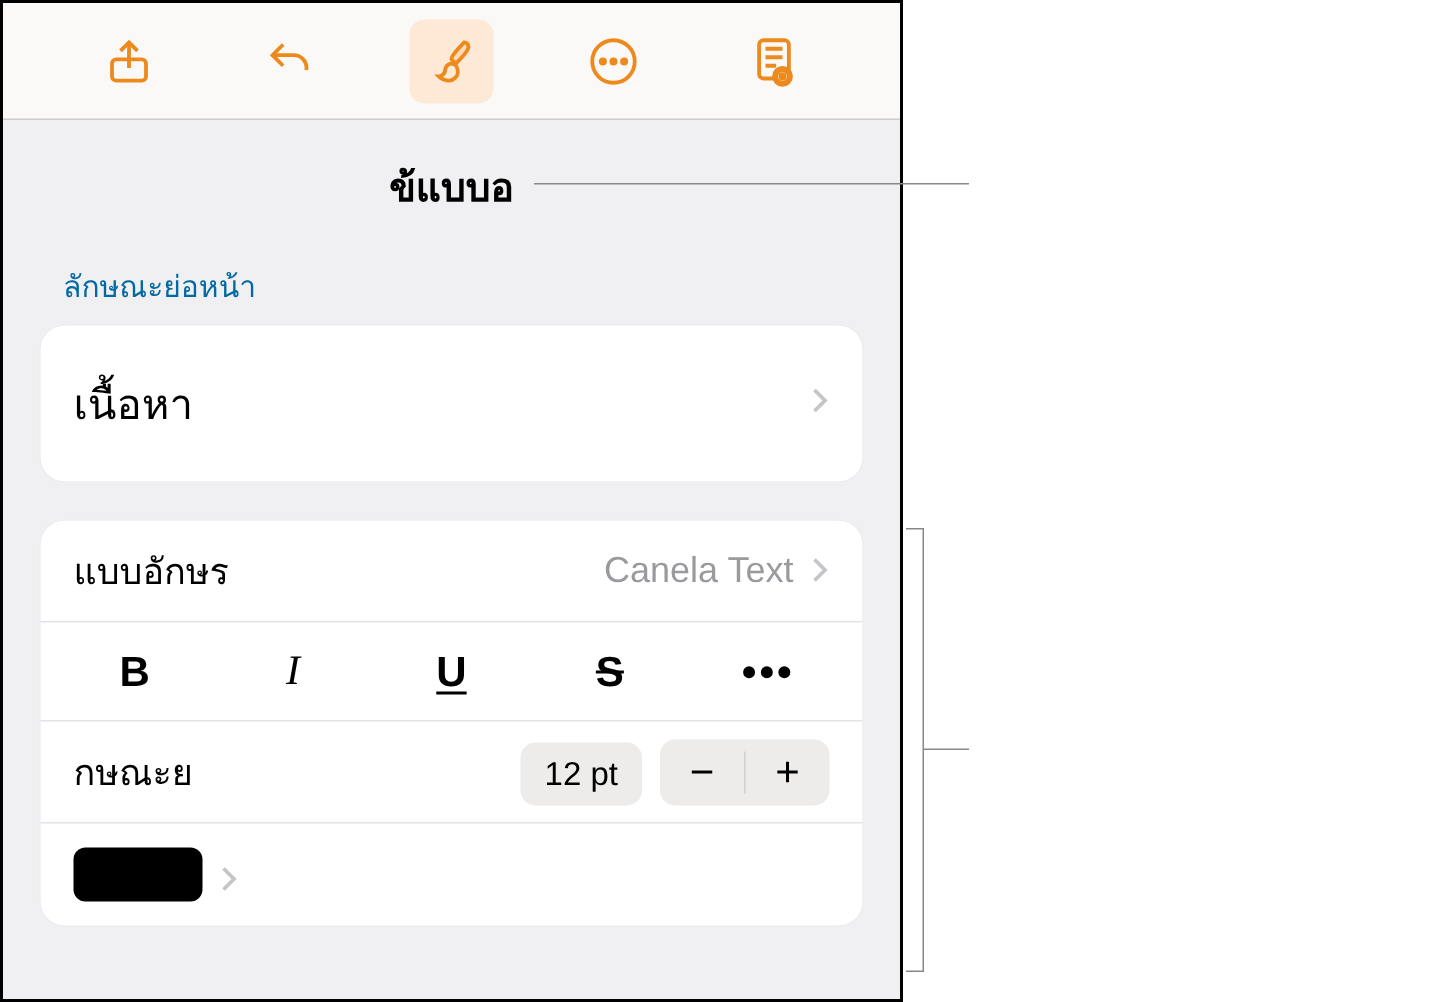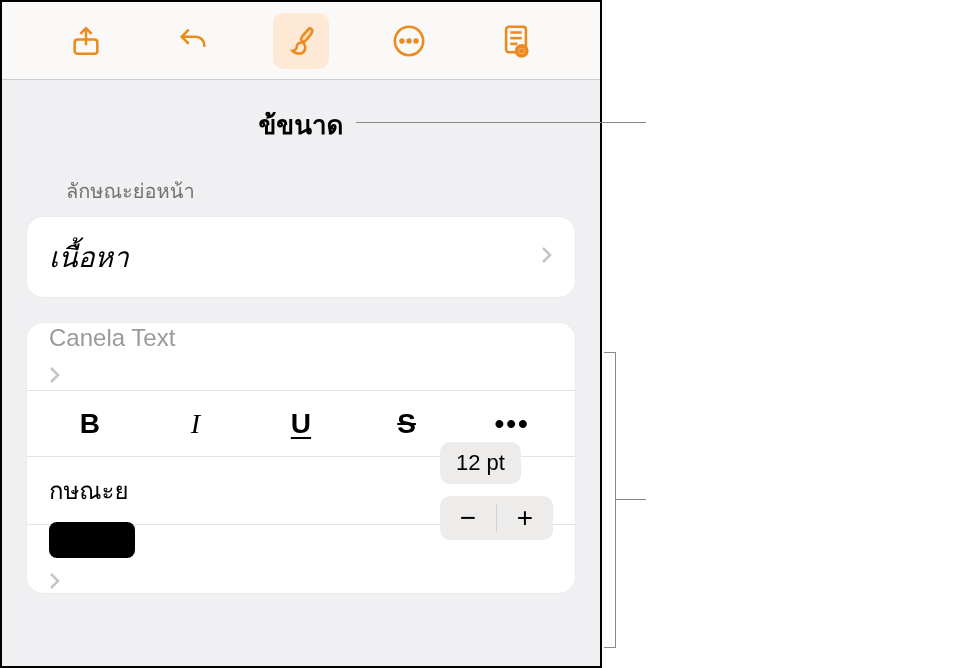"ข้ขนาด" div.panel-title { text: ข้ขนาด -> ข้แบบอ }
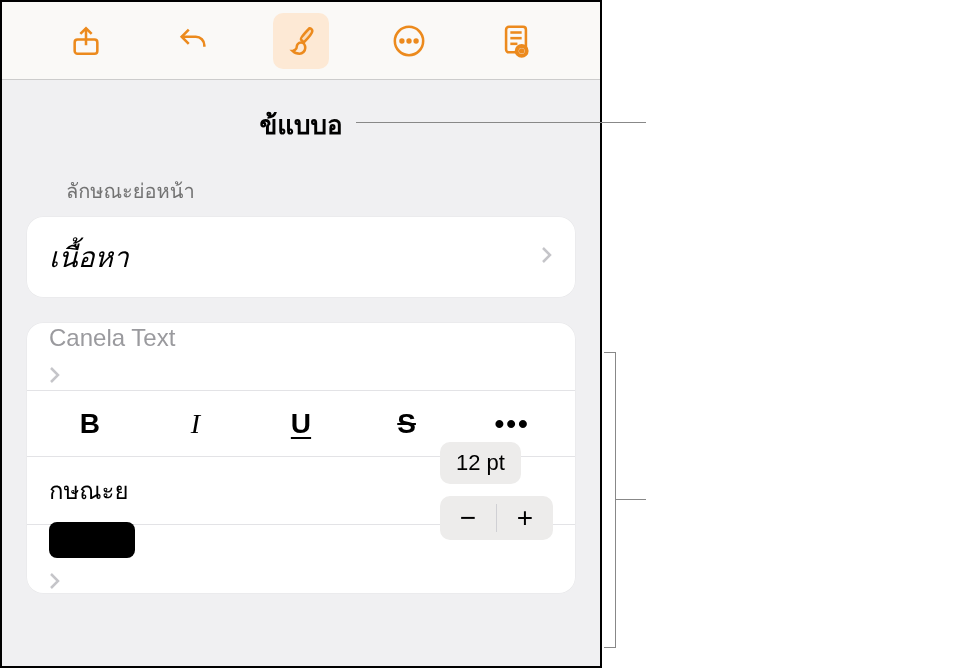"ลักษณะย่อหน้า" .section-label { color: #737373 -> #0369a1; padding: 0 64px 10px -> 0 40px 10px }
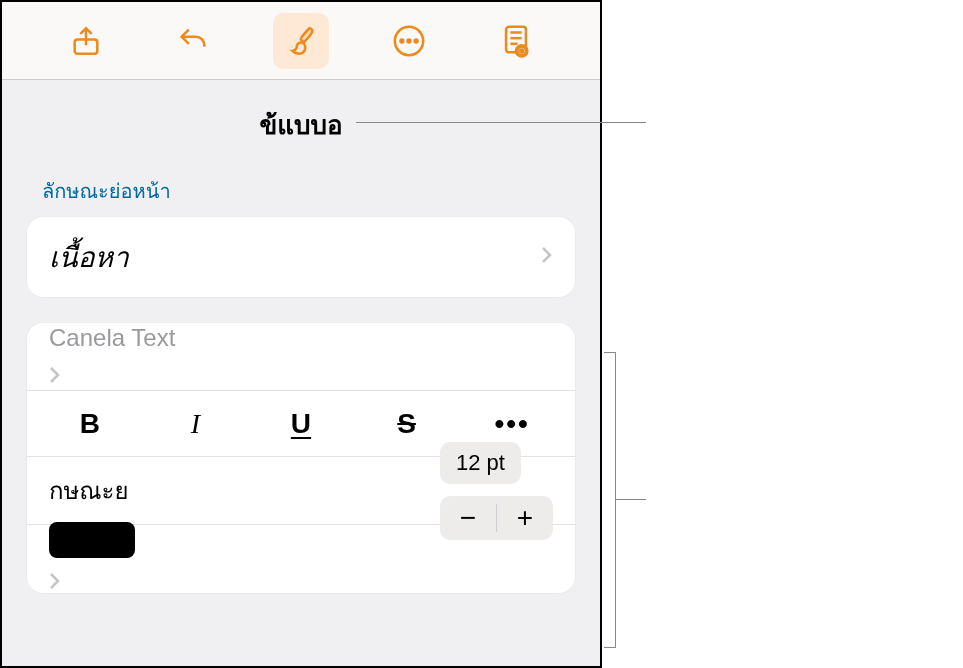"เนื้อหา" .row-tall { font-style: italic -> none; height: 80px -> 104px }
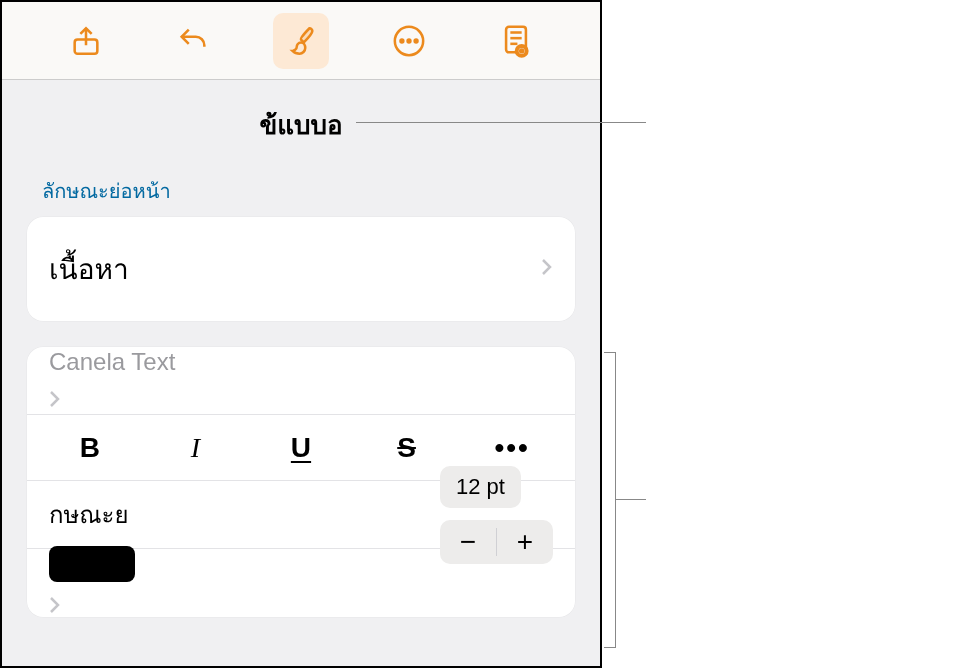"แบบอักษร" span.row-label-sm { html: none -> <span>แบบอักษร</span> }
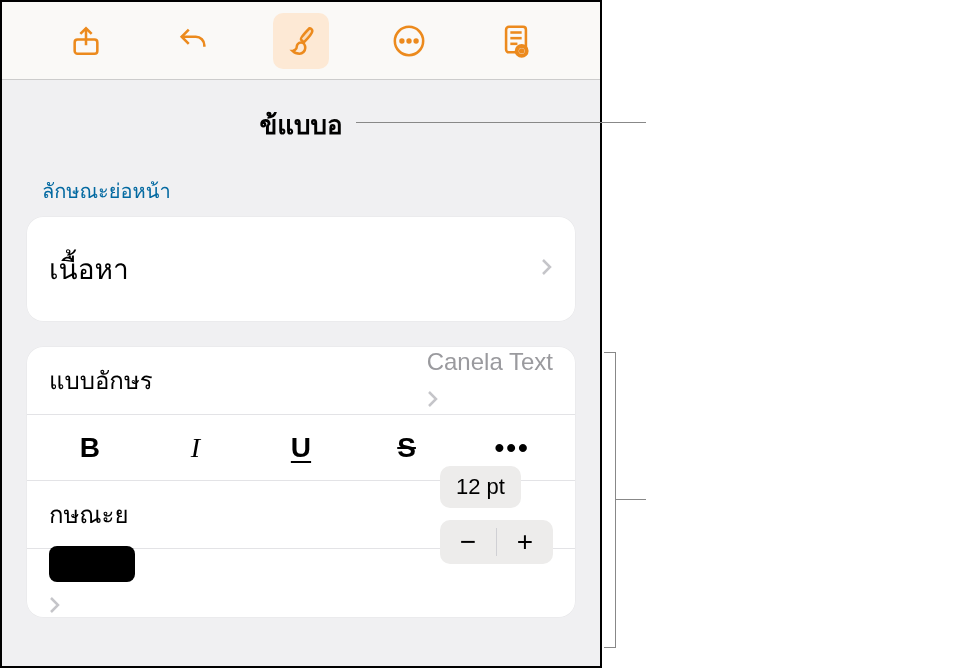"Canela Text" .row-right { align-items: flex-start -> flex-end; flex-direction: column -> none }
